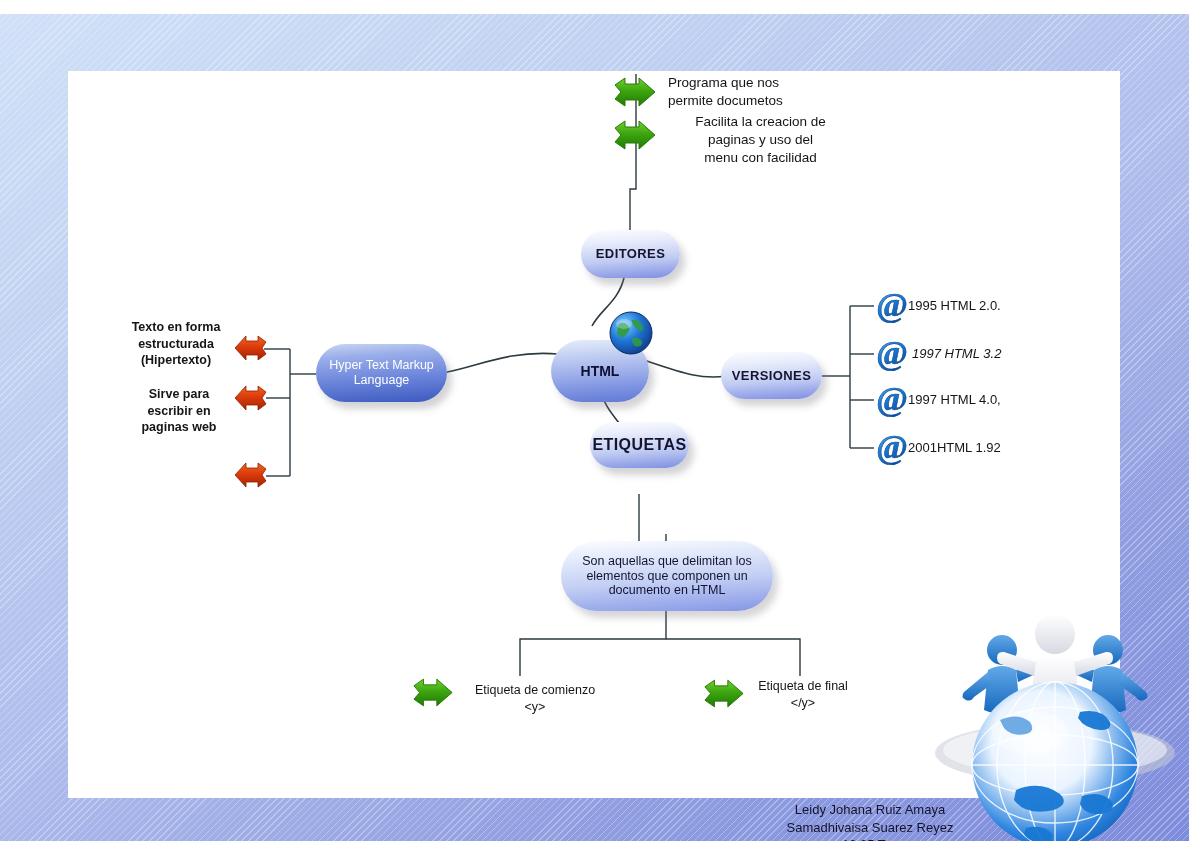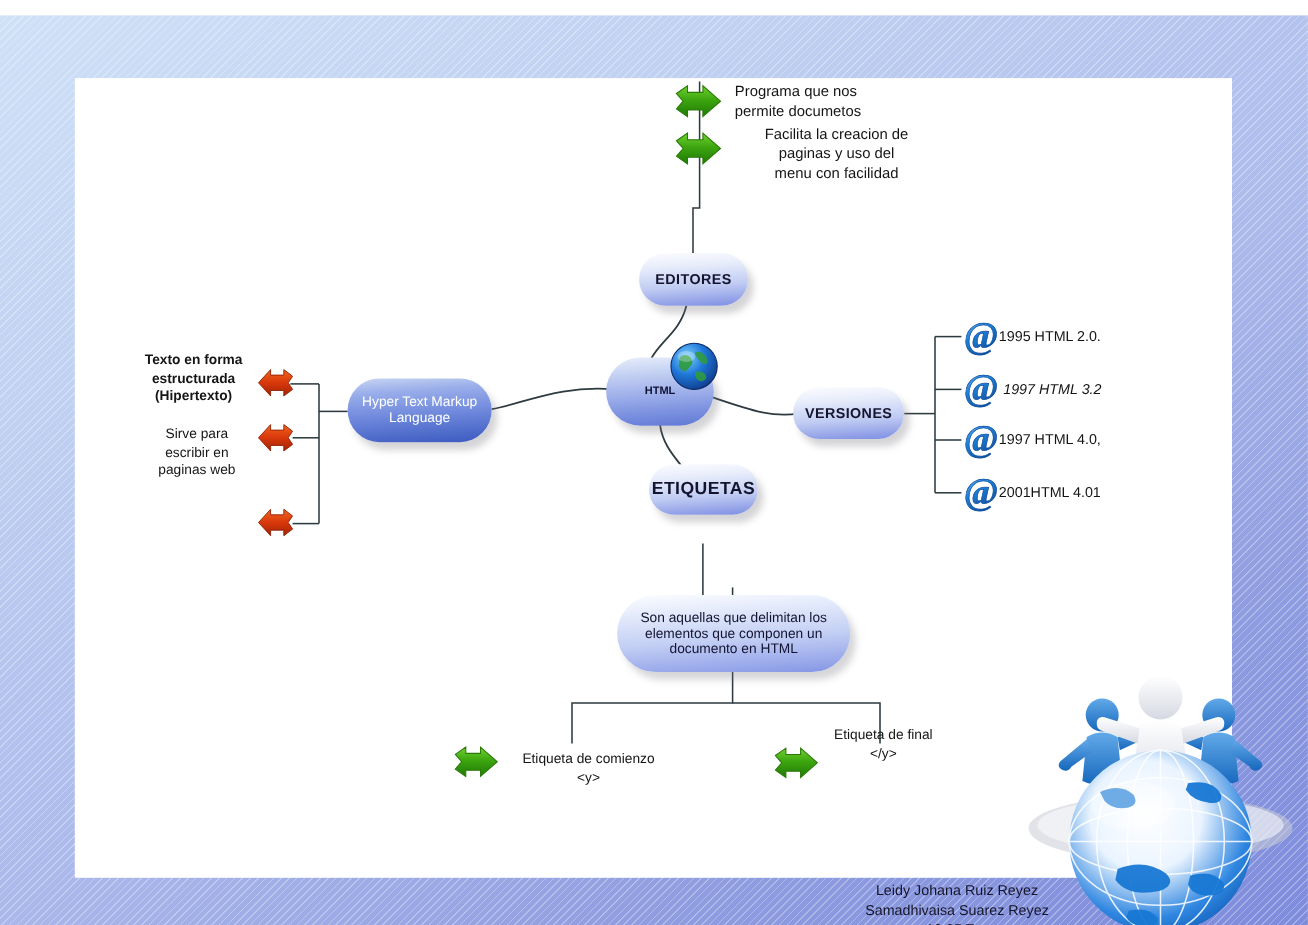"HTML" div.node { font-size: 10px -> 14px; top: 311px -> 326px }
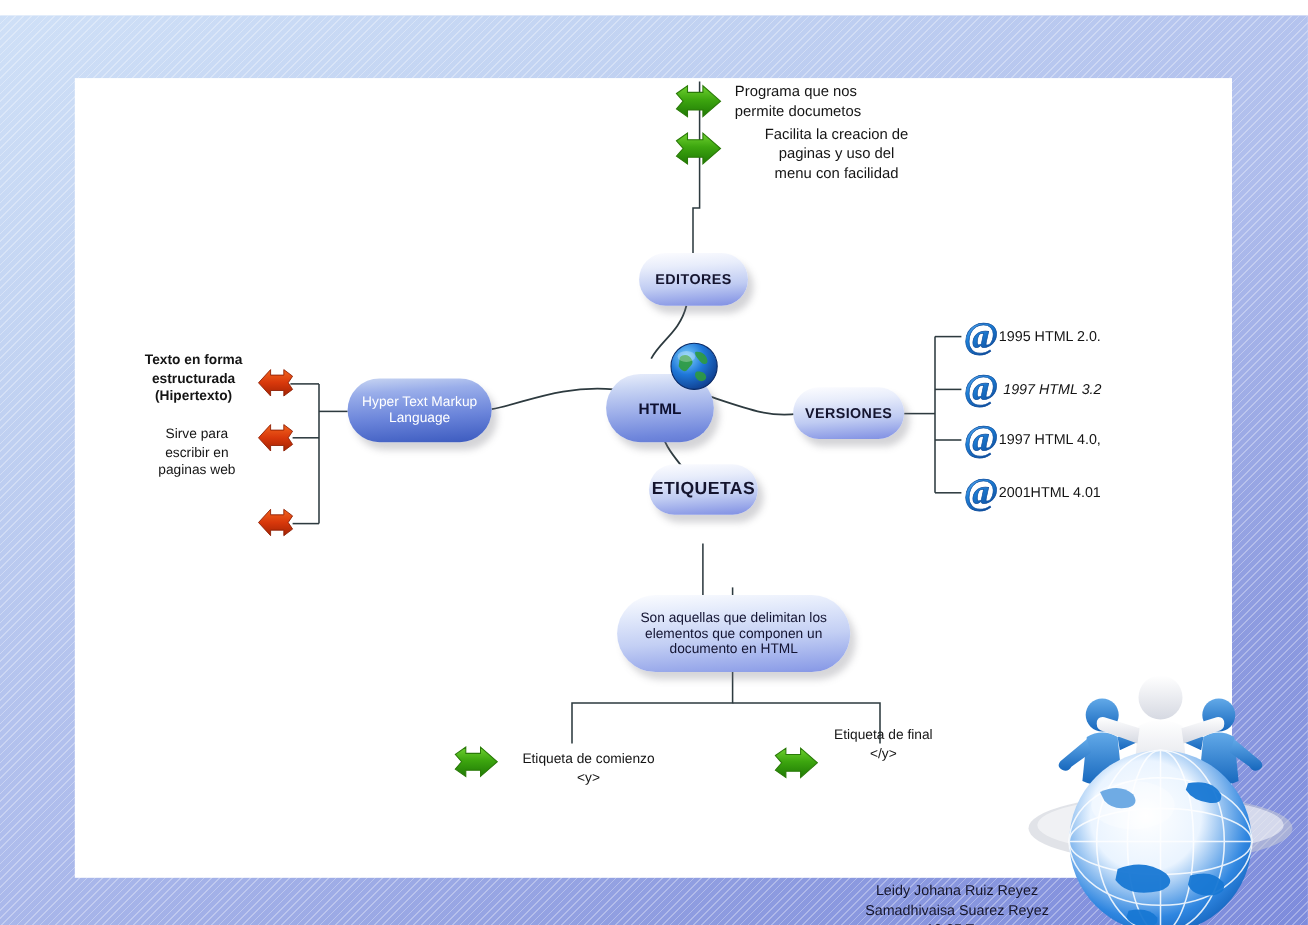"Sirve para" div.lbl { font-weight: none -> bold }
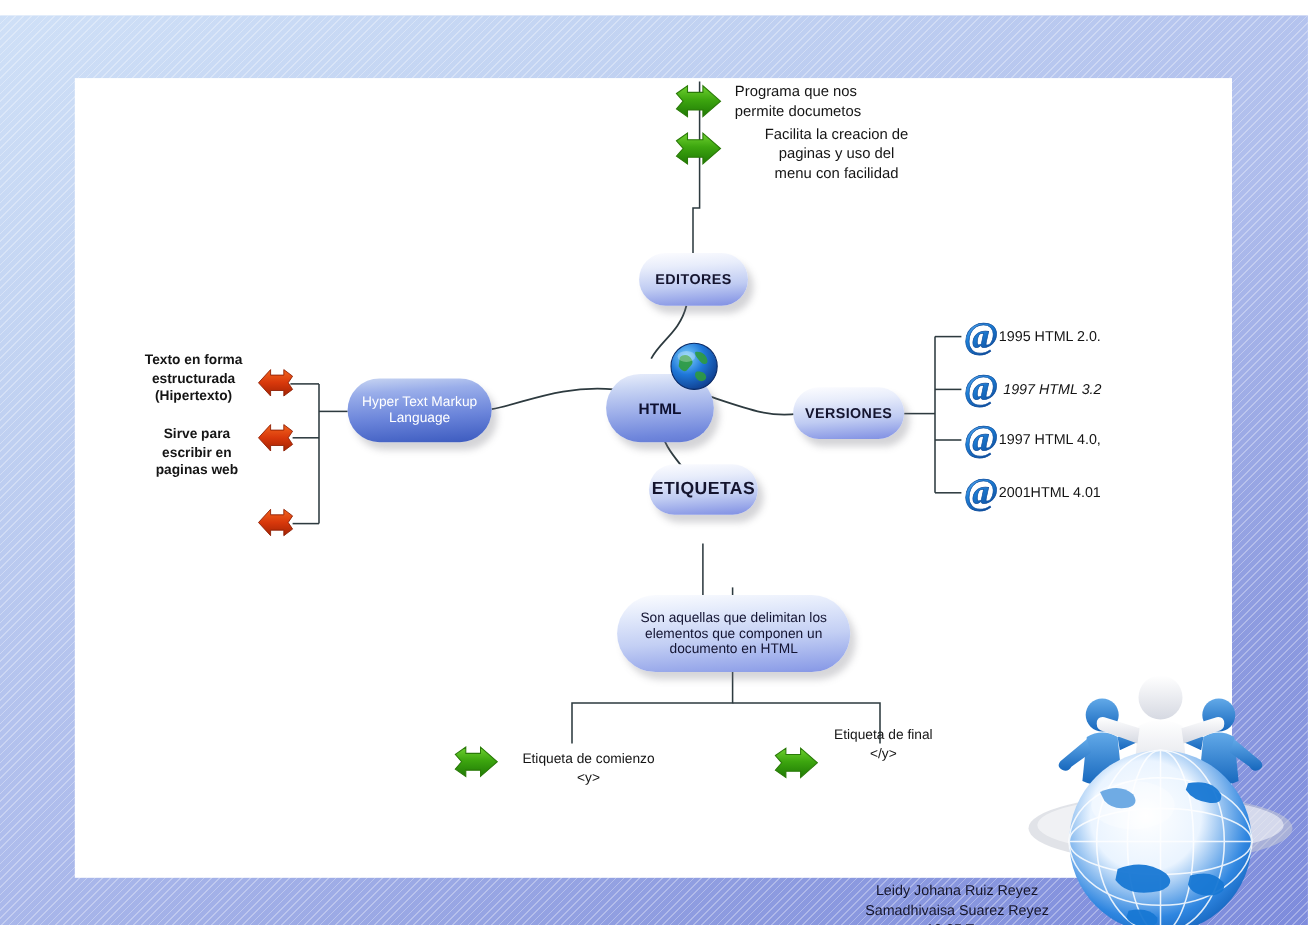"2001HTML 4.01" div.lbl { text: 4.01 -> 1.92 }
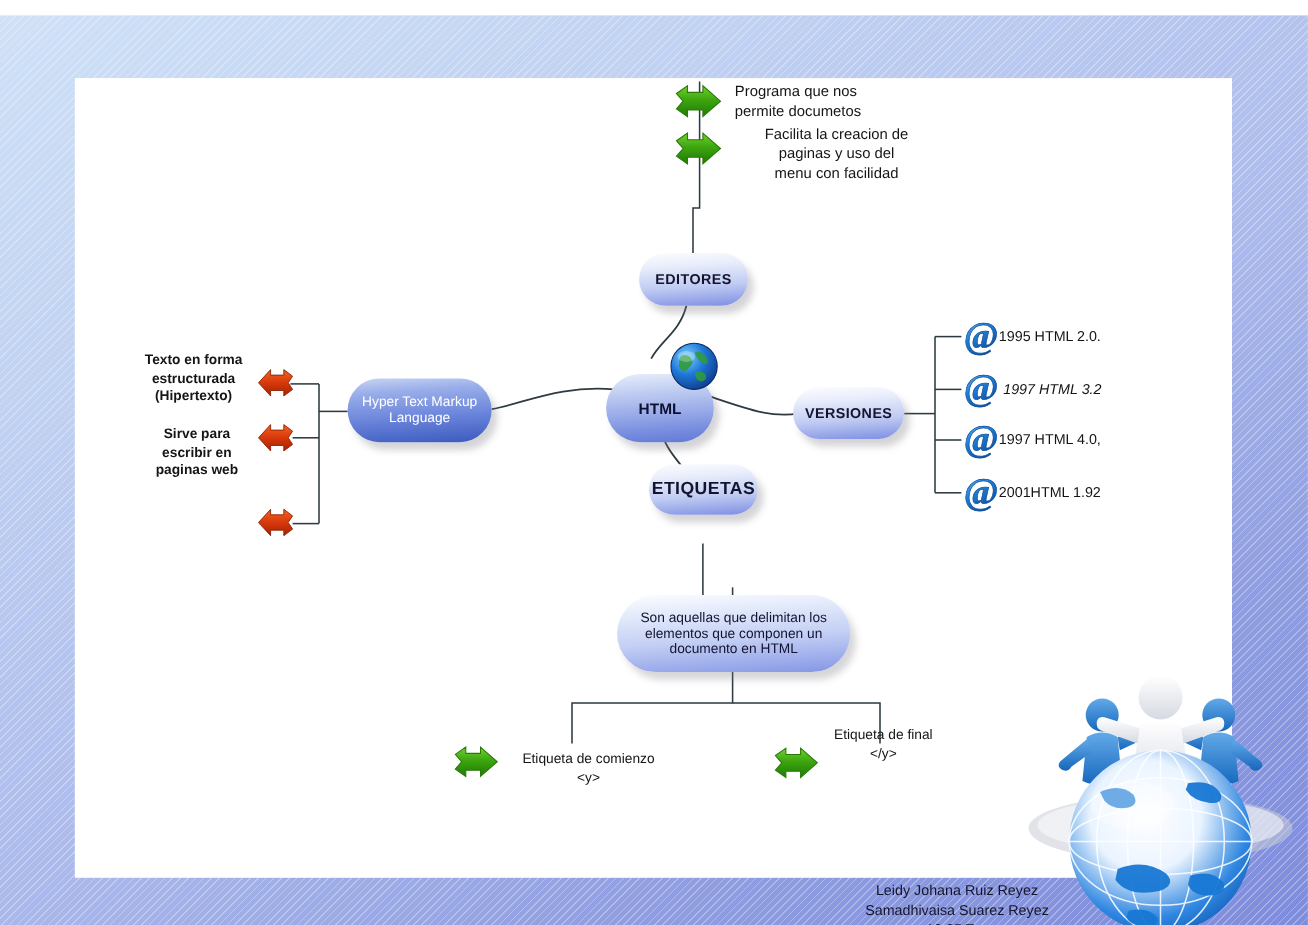"Etiqueta de final" div.lbl { top: 646px -> 664px }
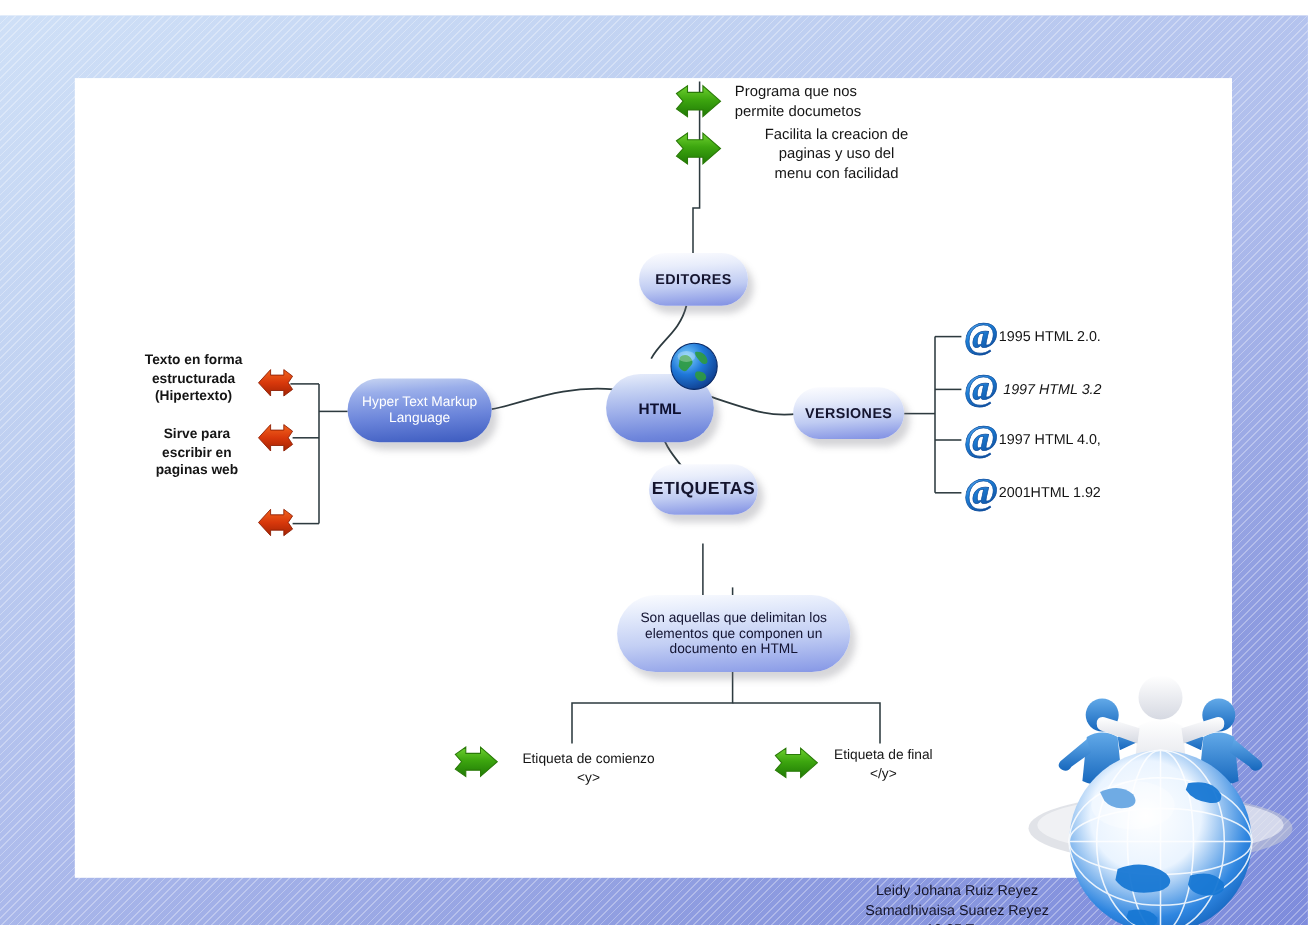"Leidy Johana Ruiz Reyez" div { text: Reyez -> Amaya }
